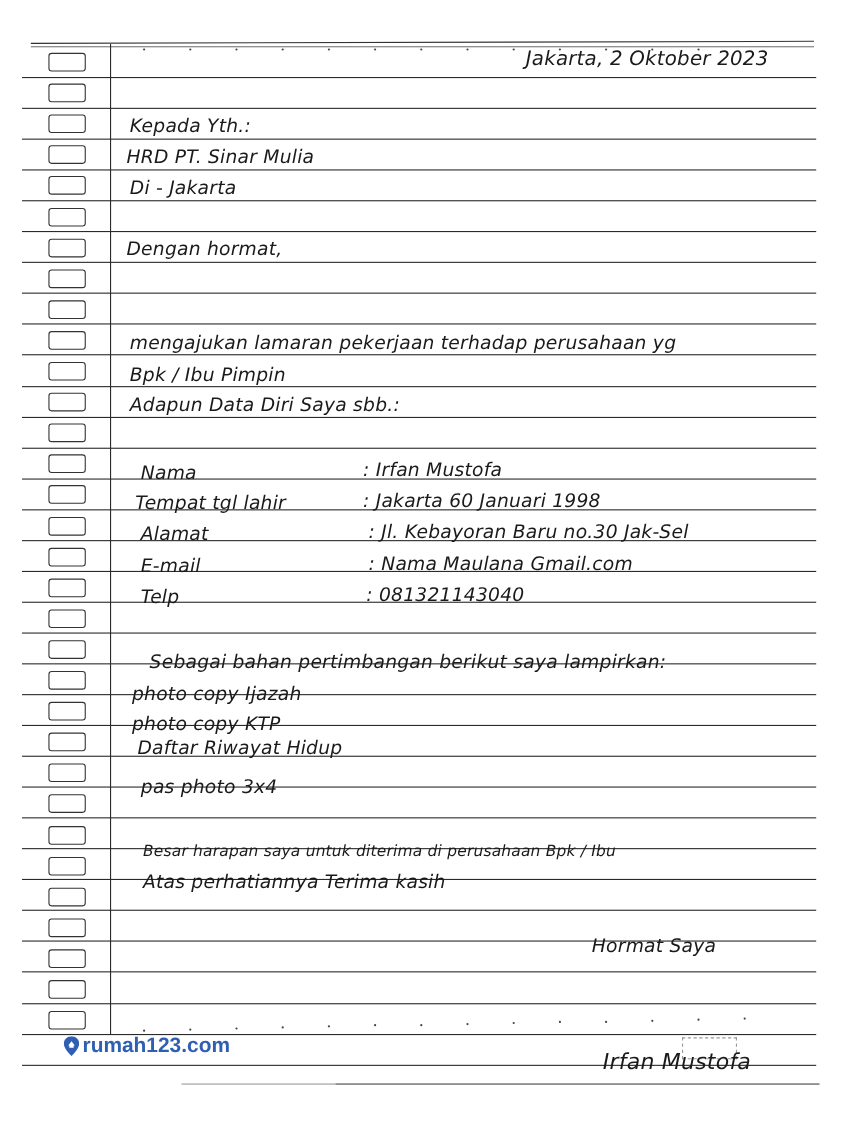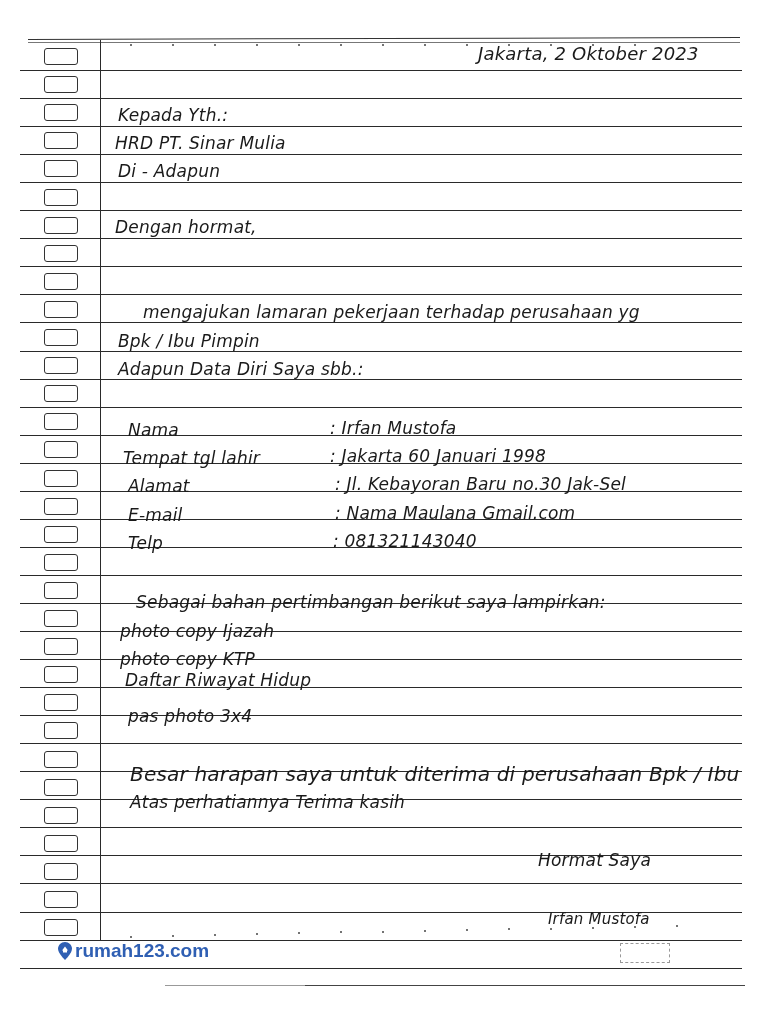"Di - Adapun" div.hw { text: Adapun -> Jakarta }
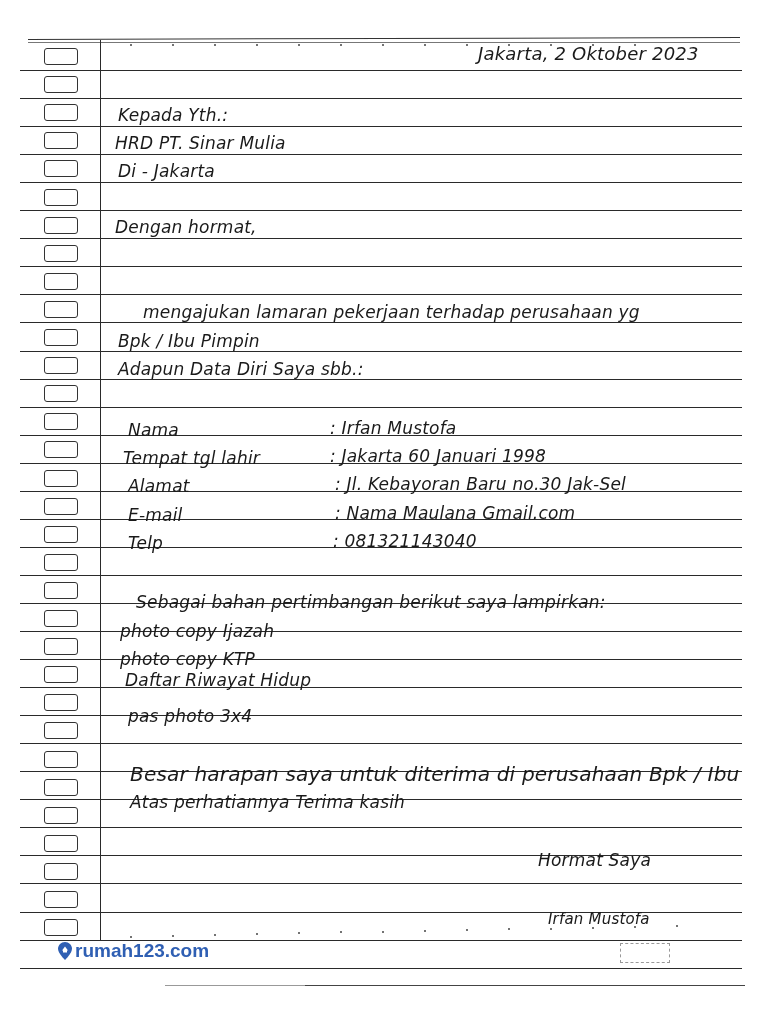"mengajukan lamaran pekerjaan terhadap" div.hw { margin-left: 25px -> none }
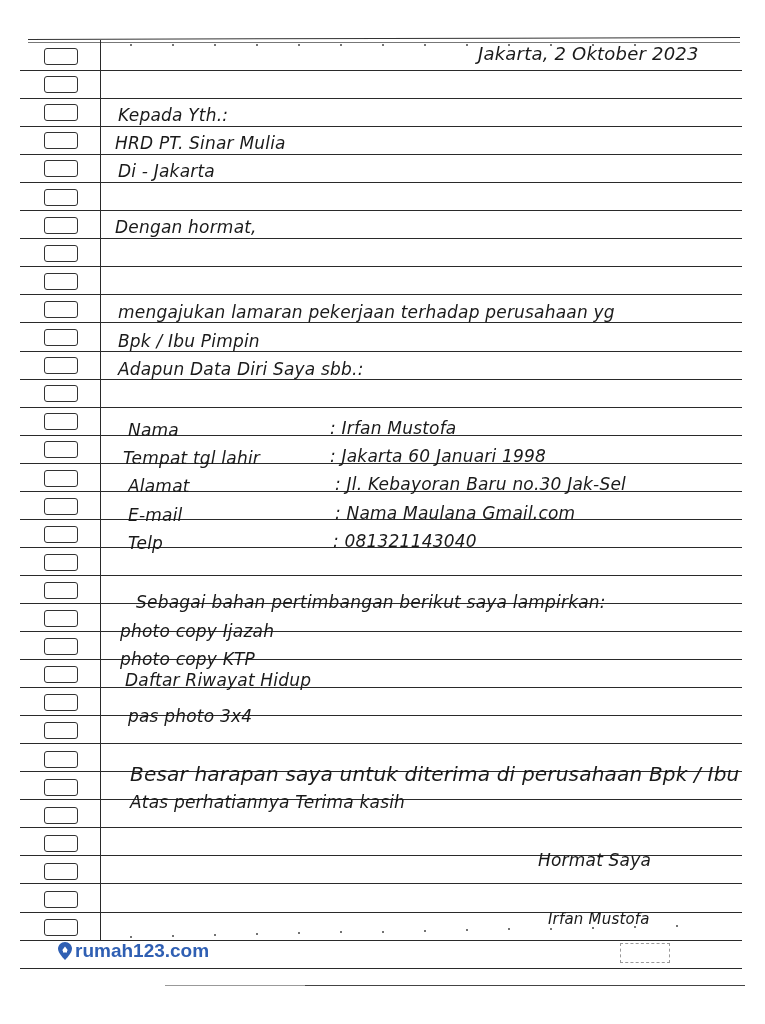"Besar harapan saya untuk diterima" div.hw { font-size: 20px -> 14px }
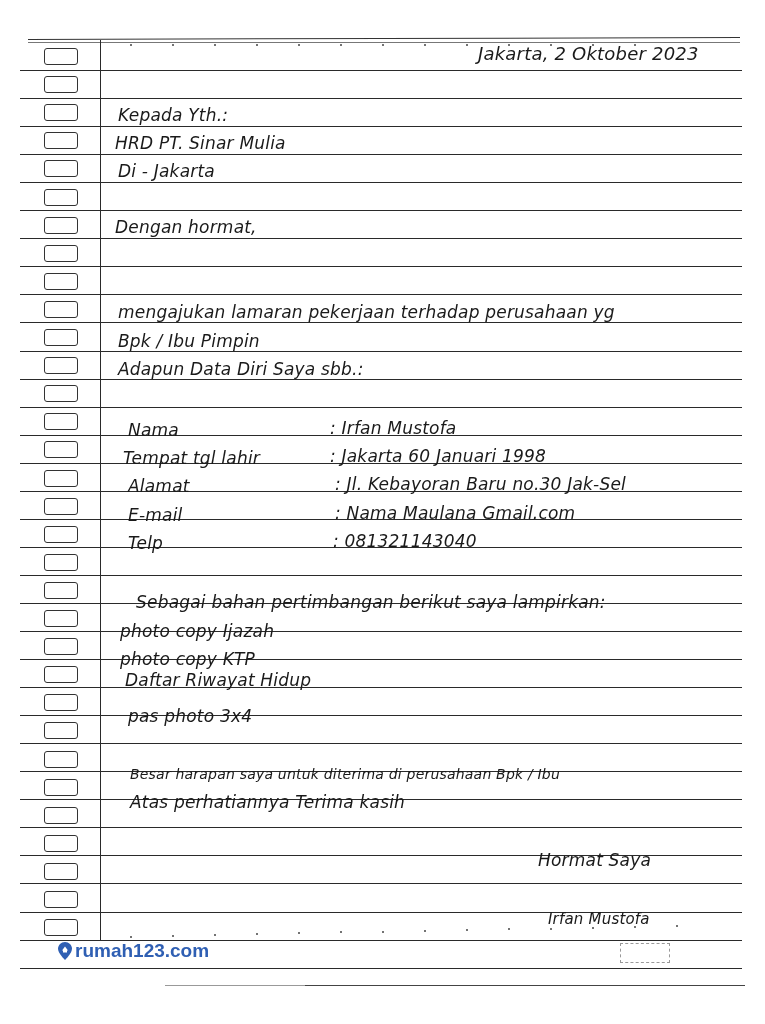"Irfan Mustofa" div.hw { font-size: 15px -> 20px; top: 909px -> 955px }
